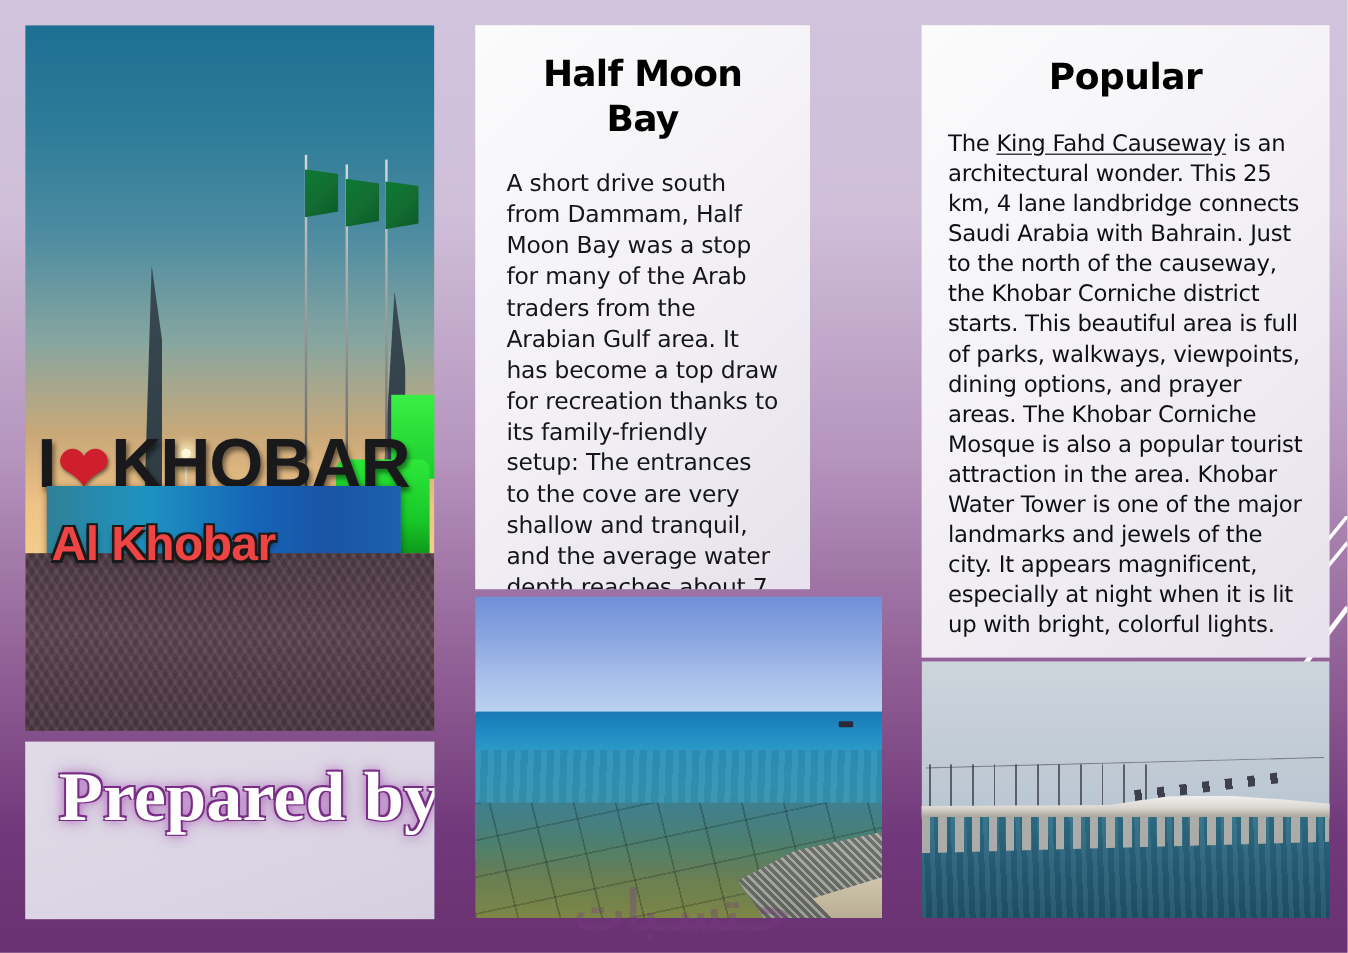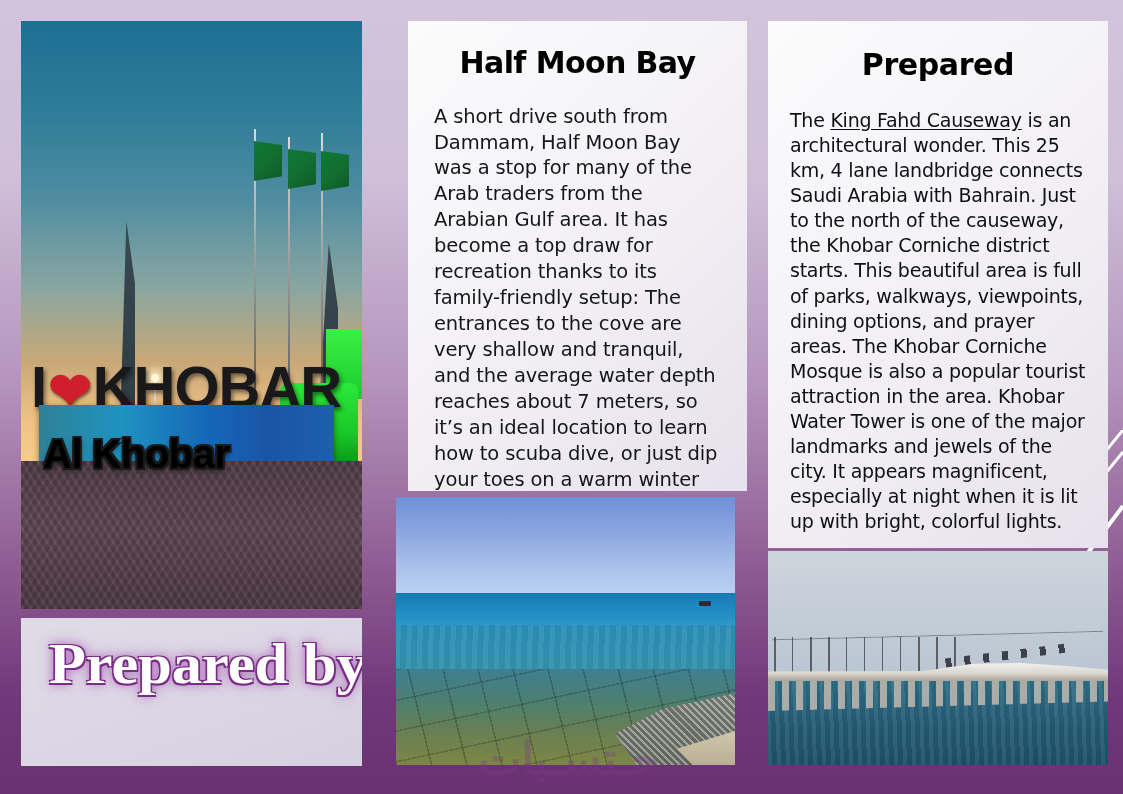"Half Moon Bay" #col2-card { left: 408px -> 396px; width: 339px -> 279px }
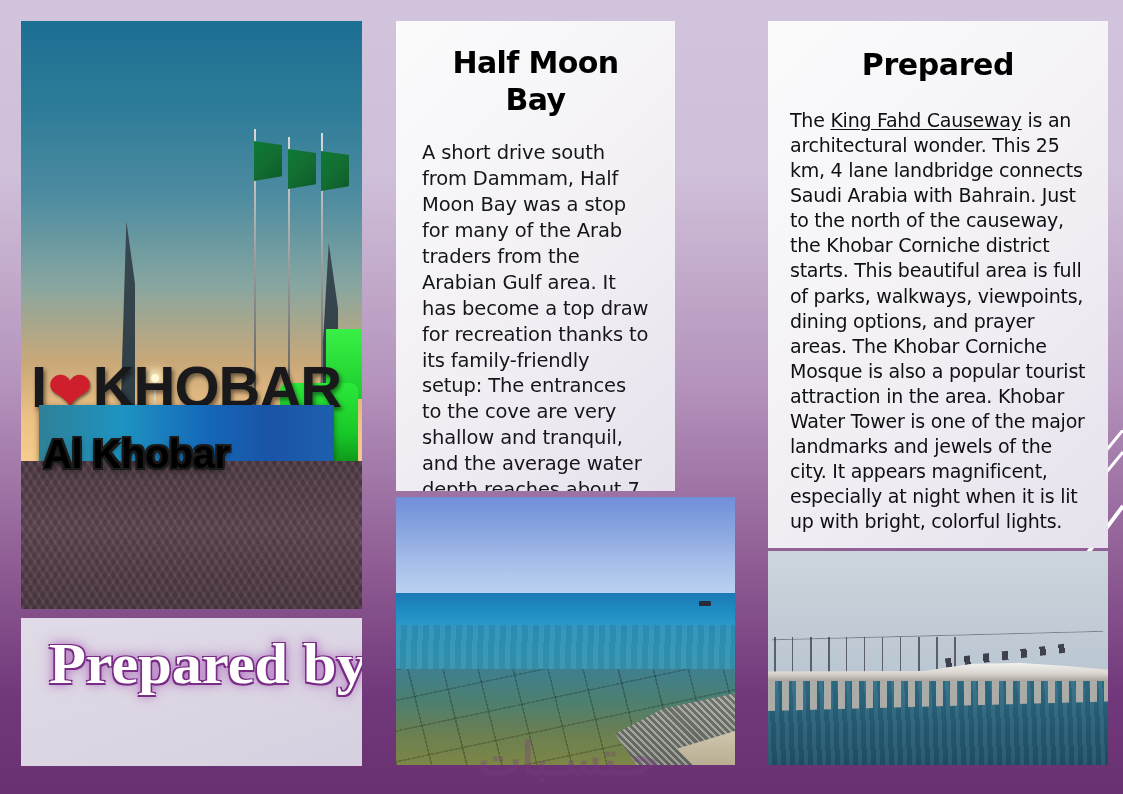"Prepared" span { text: Prepared -> Popular }
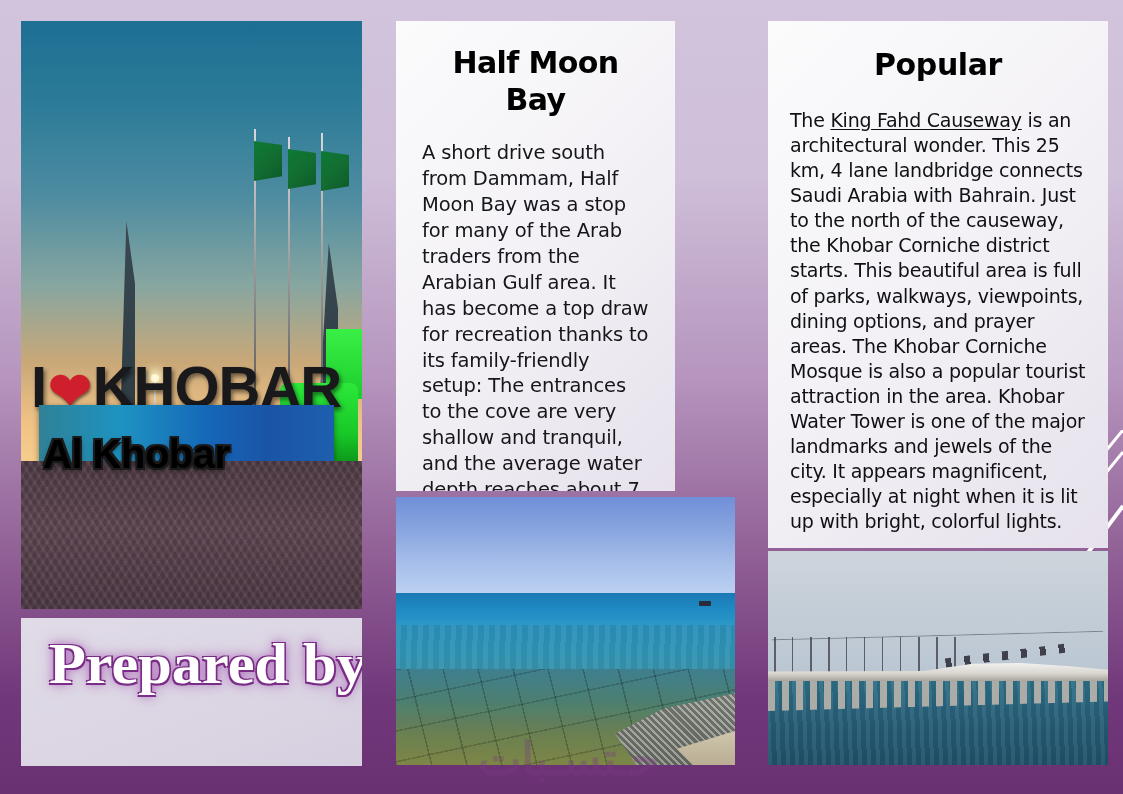"Al Khobar" .khobar-caption { color: #000000 -> #ef4444 }
